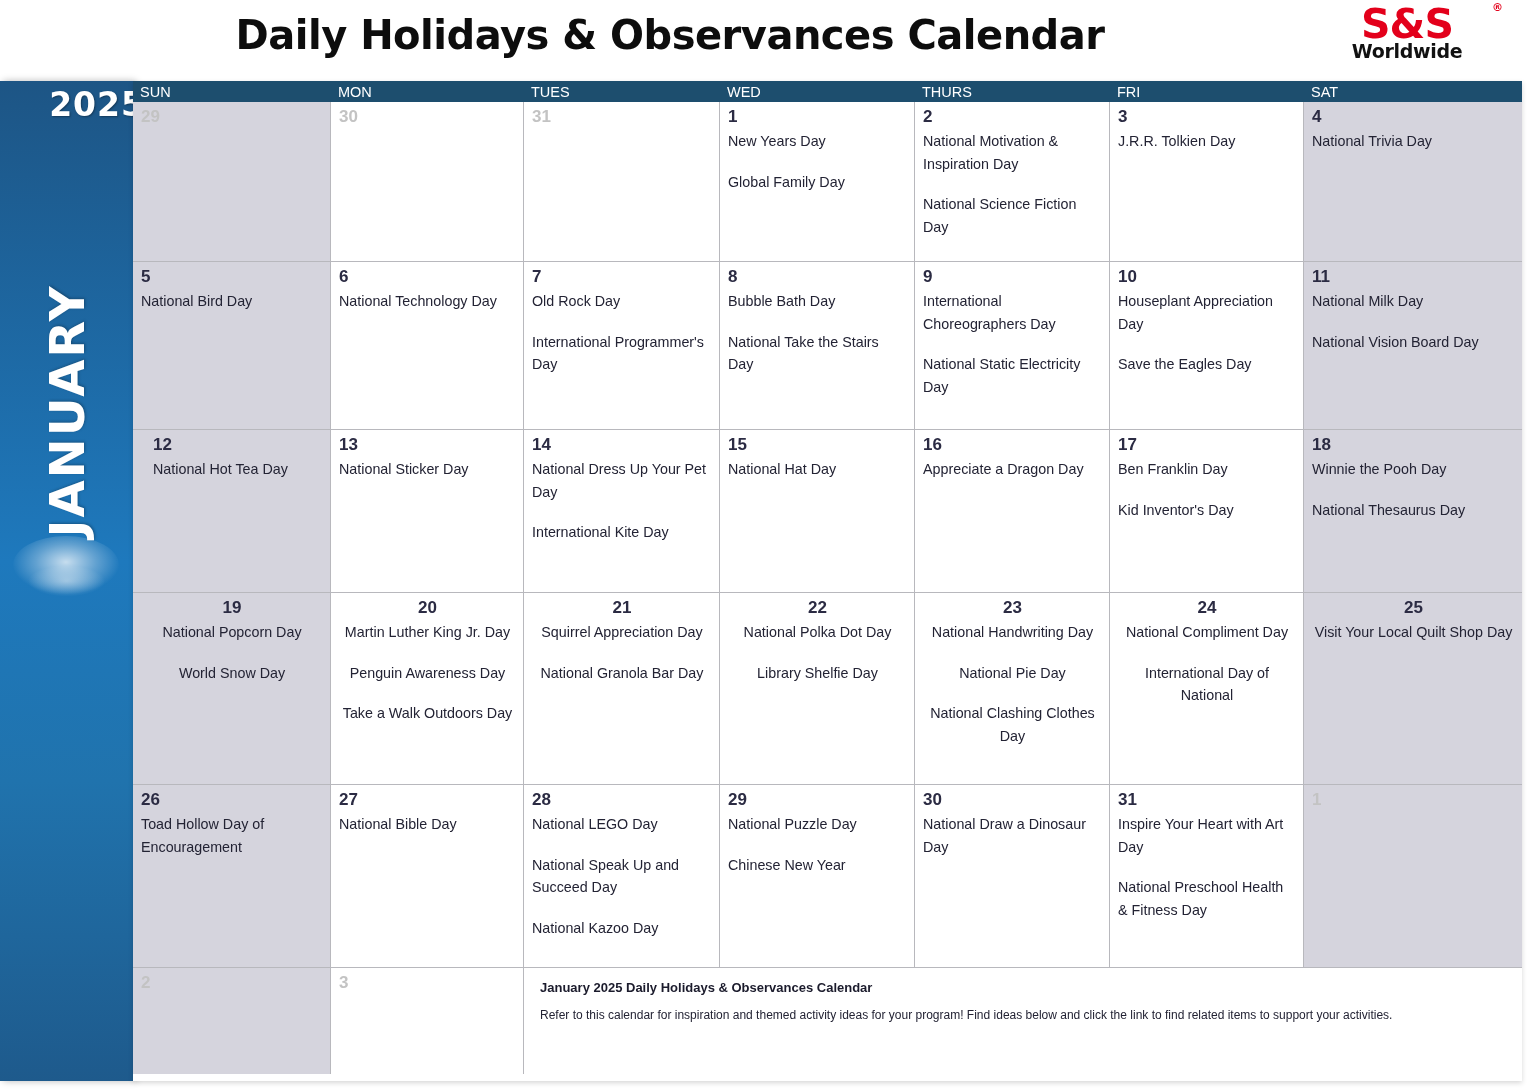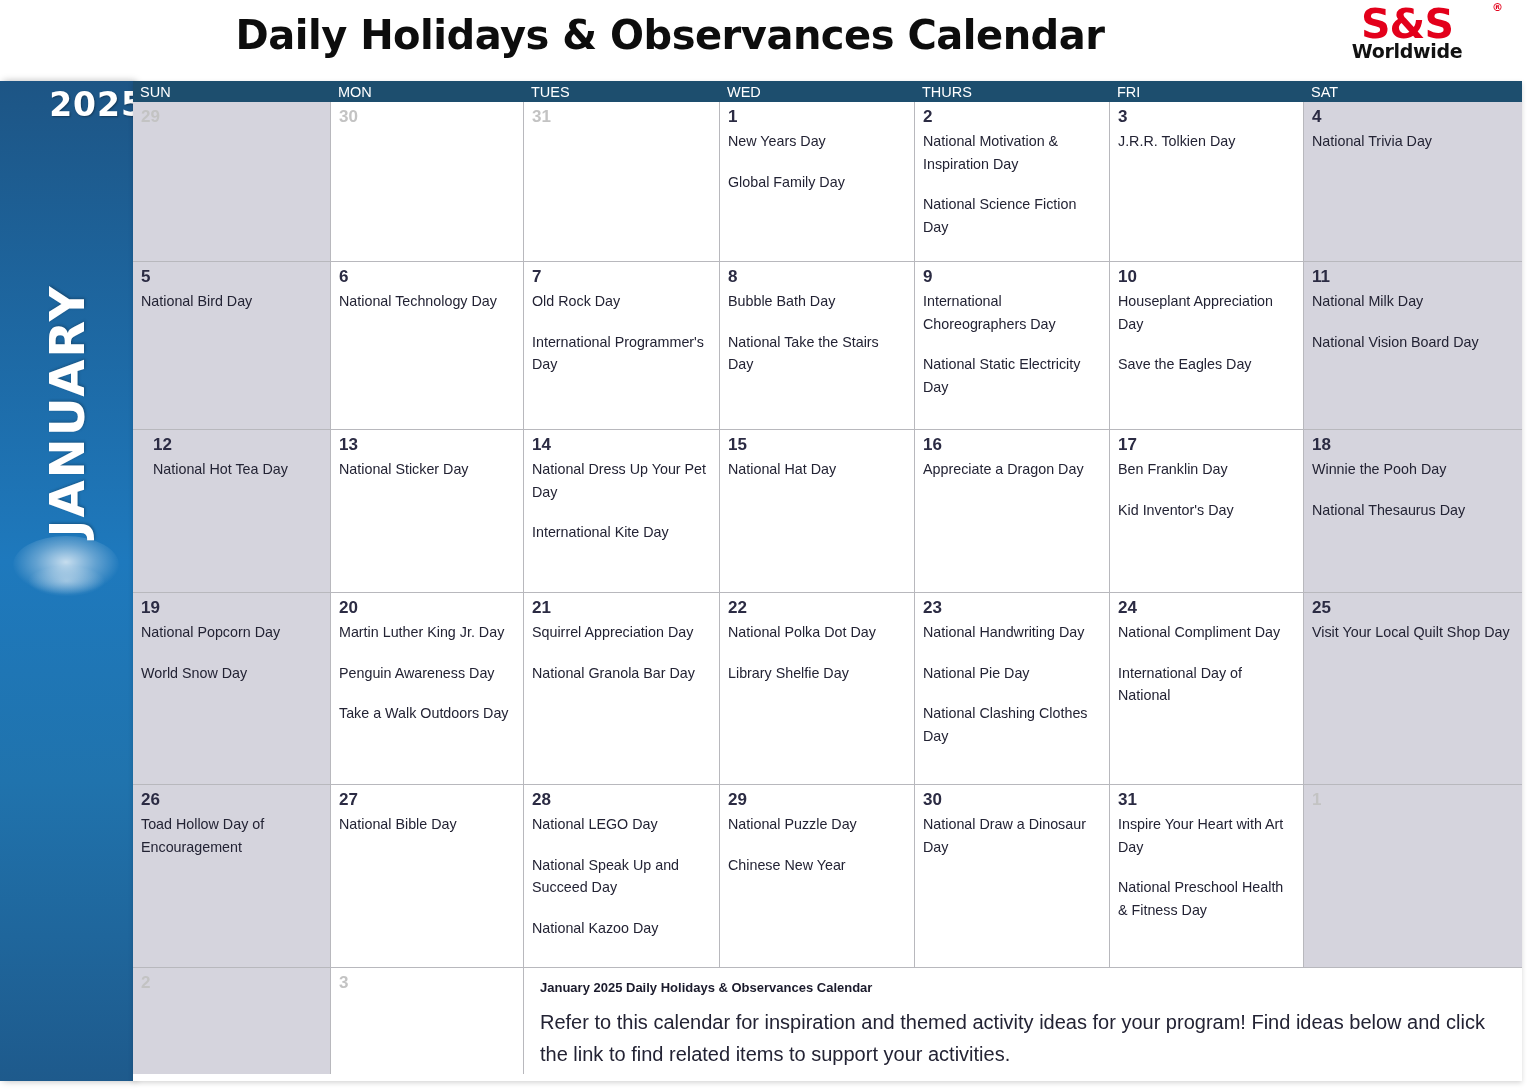"19" .wk.r4 { text-align: none -> center }
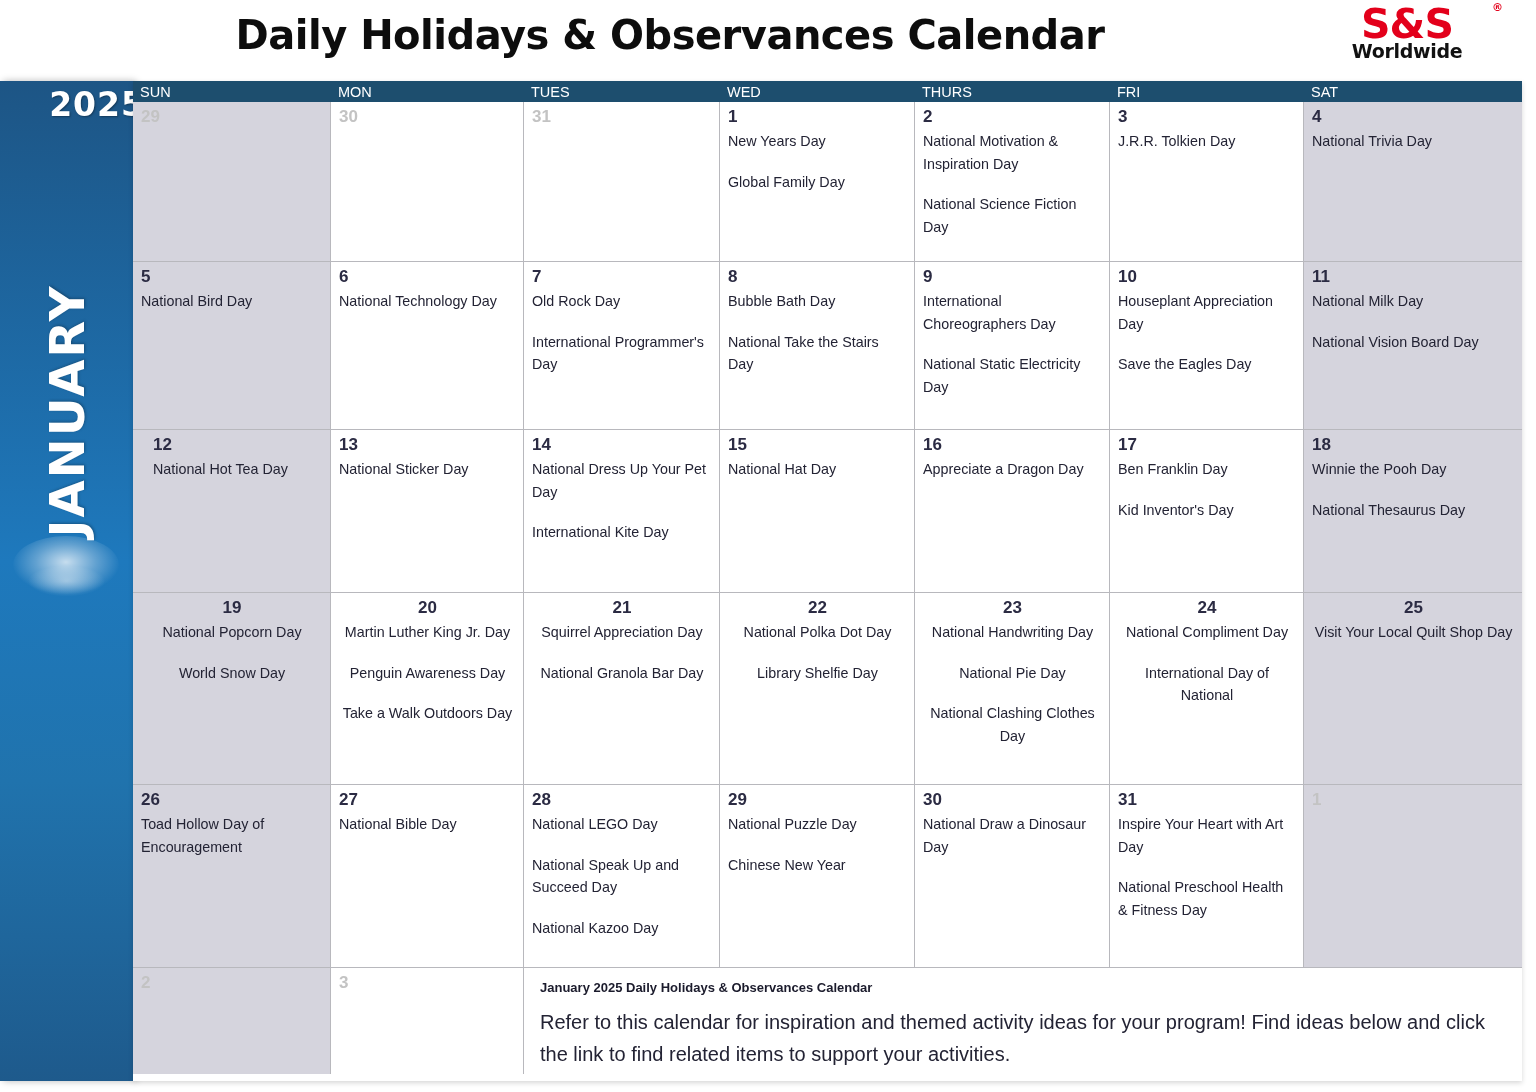"Refer to this calendar for" .note-body { font-size: 20px -> 12px }
